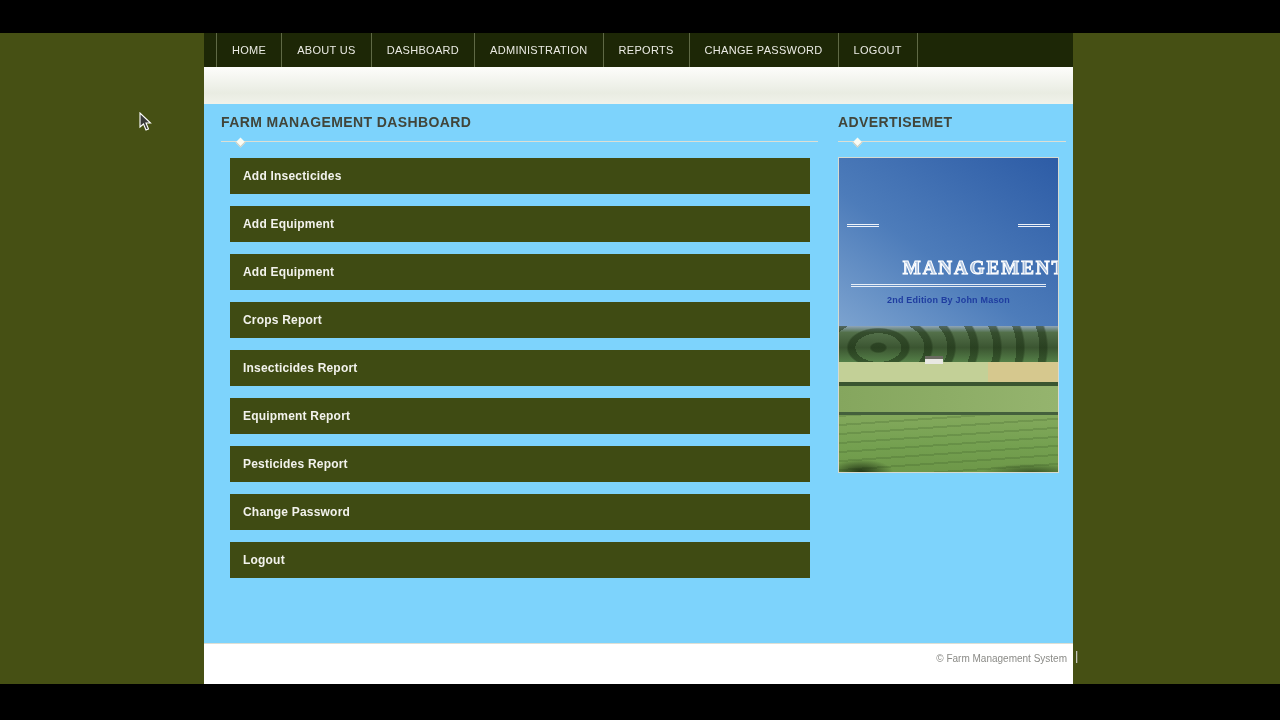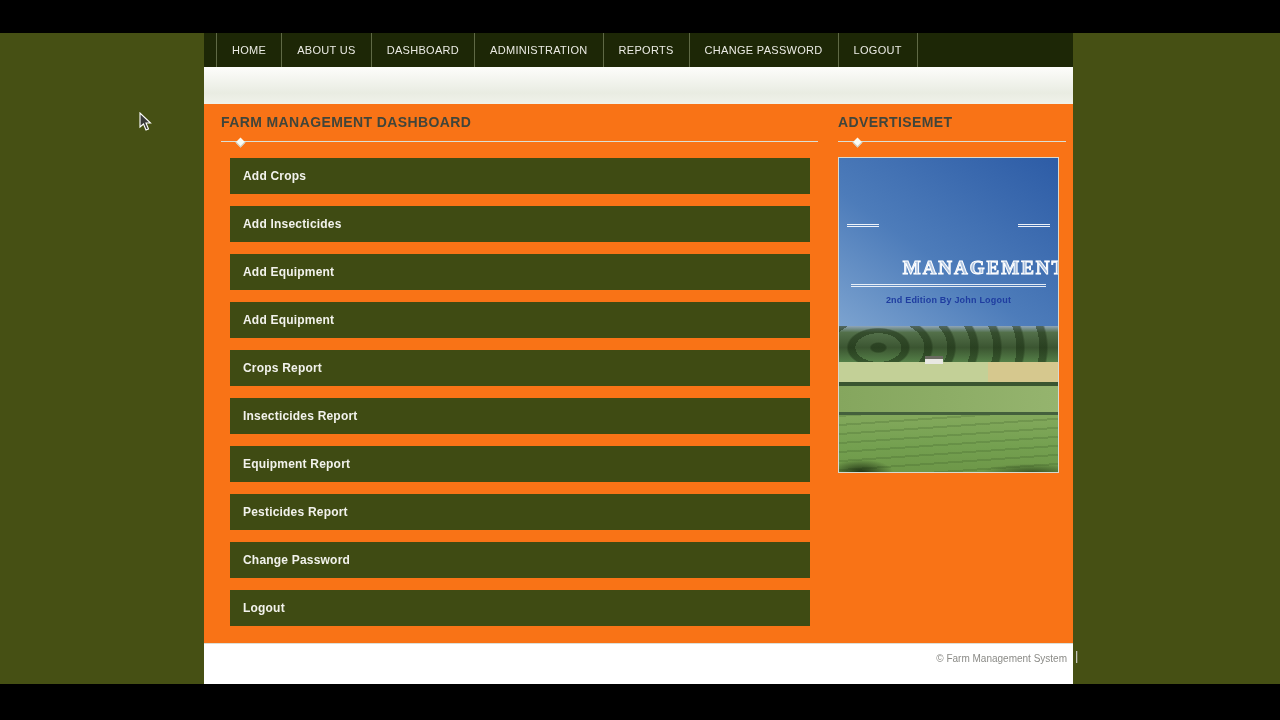"FARM MANAGEMENT DASHBOARD" .main { background: #f97316 -> #7dd3fc }
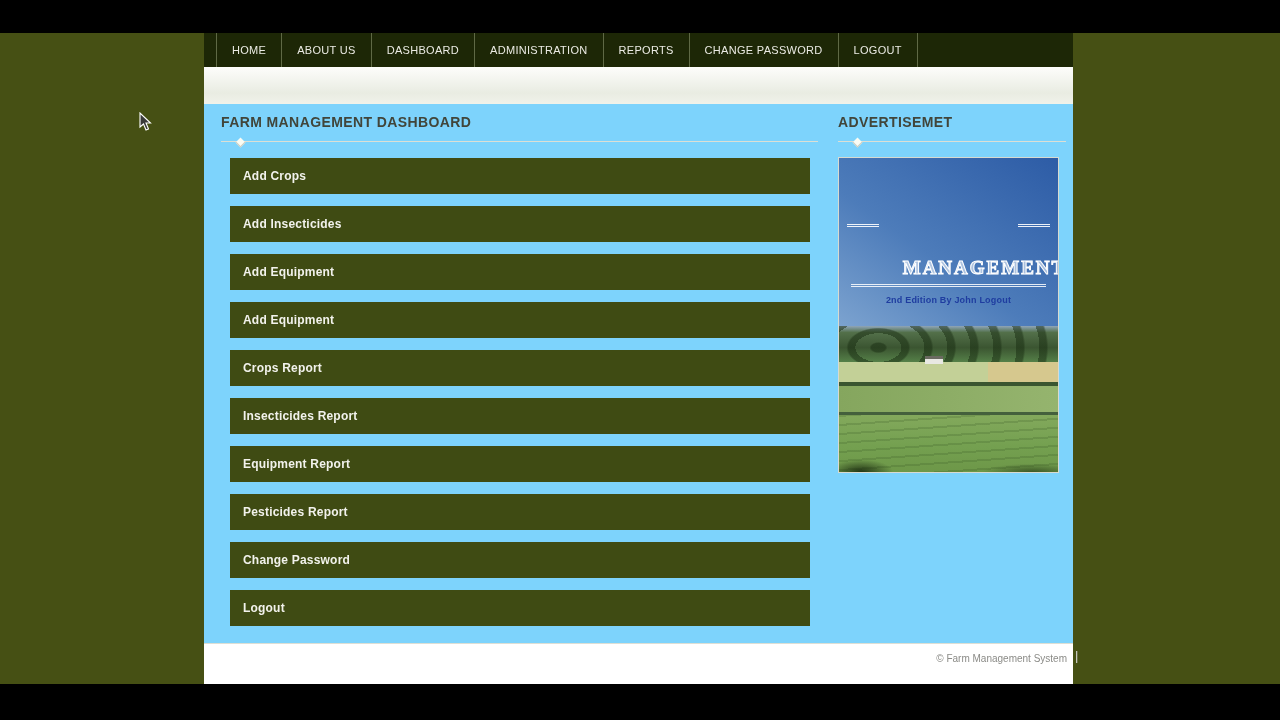"Add Crops" button.dash-btn { html: <button>Add Crops</button> -> none }
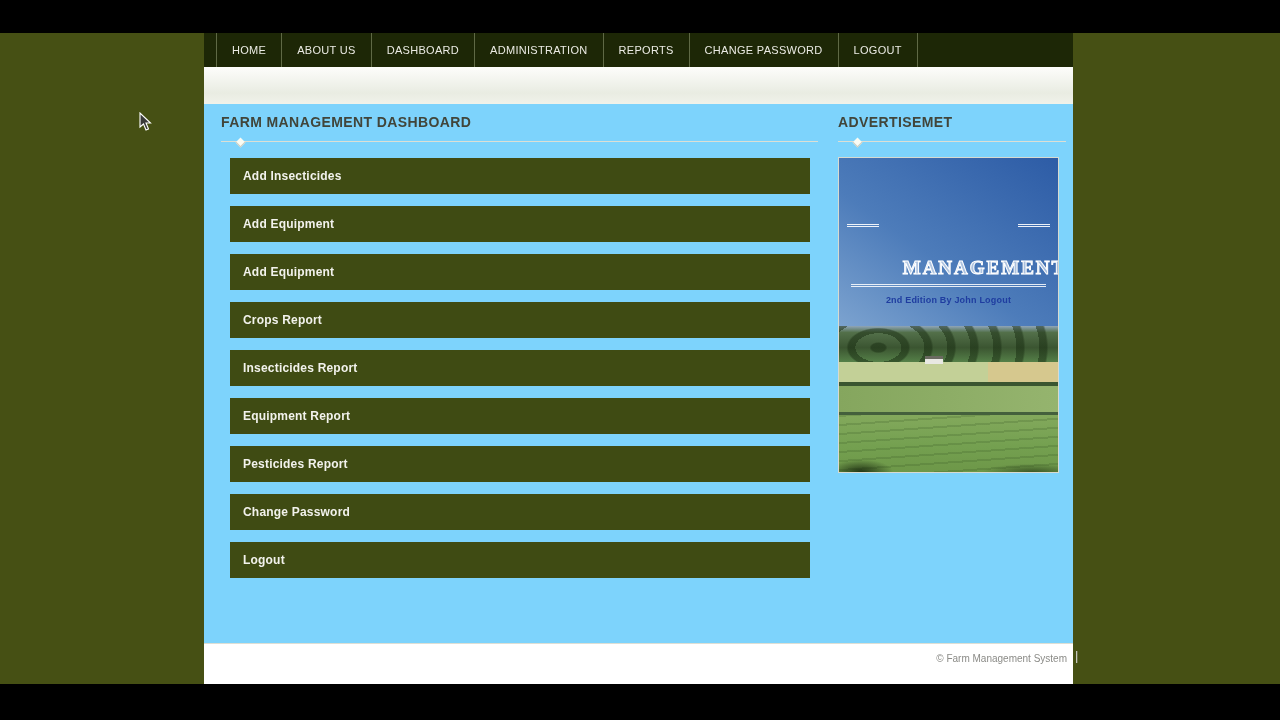"2nd Edition By John Logout" div.book-edition { text: Logout -> Mason }
